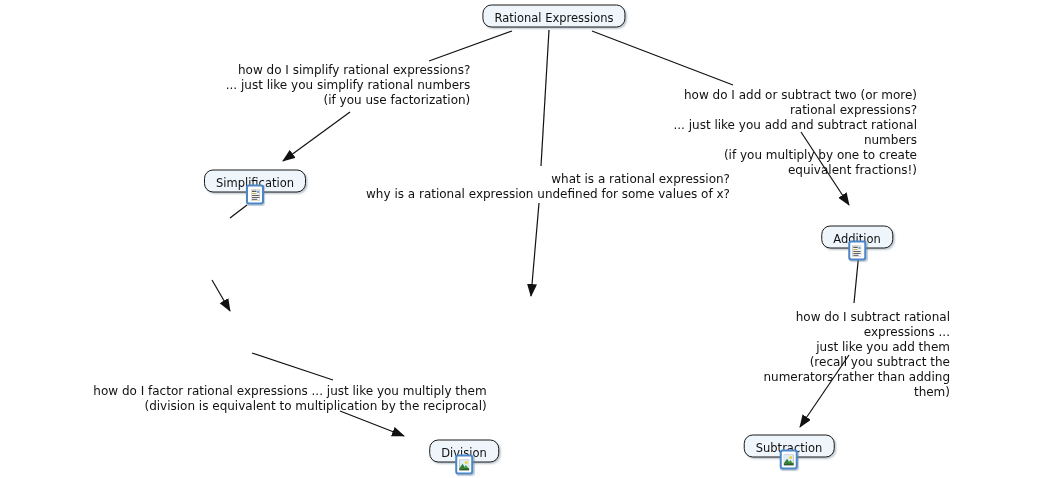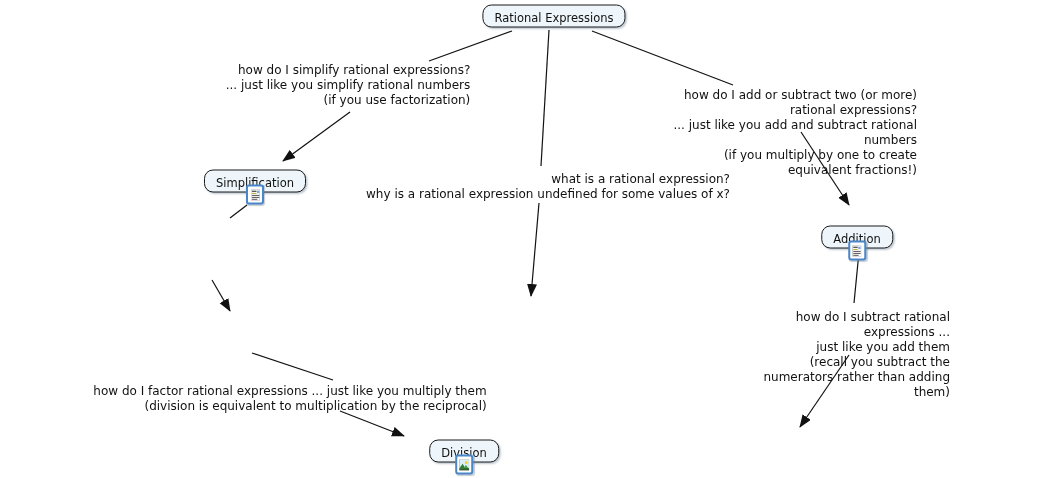"Subtraction" div.node { html: none -> <div><span>Subtraction</span><span> <svg> <rect></rect> <circle></circle> <path></path> <path></path> <rect></rect> </svg> </span></div> }
